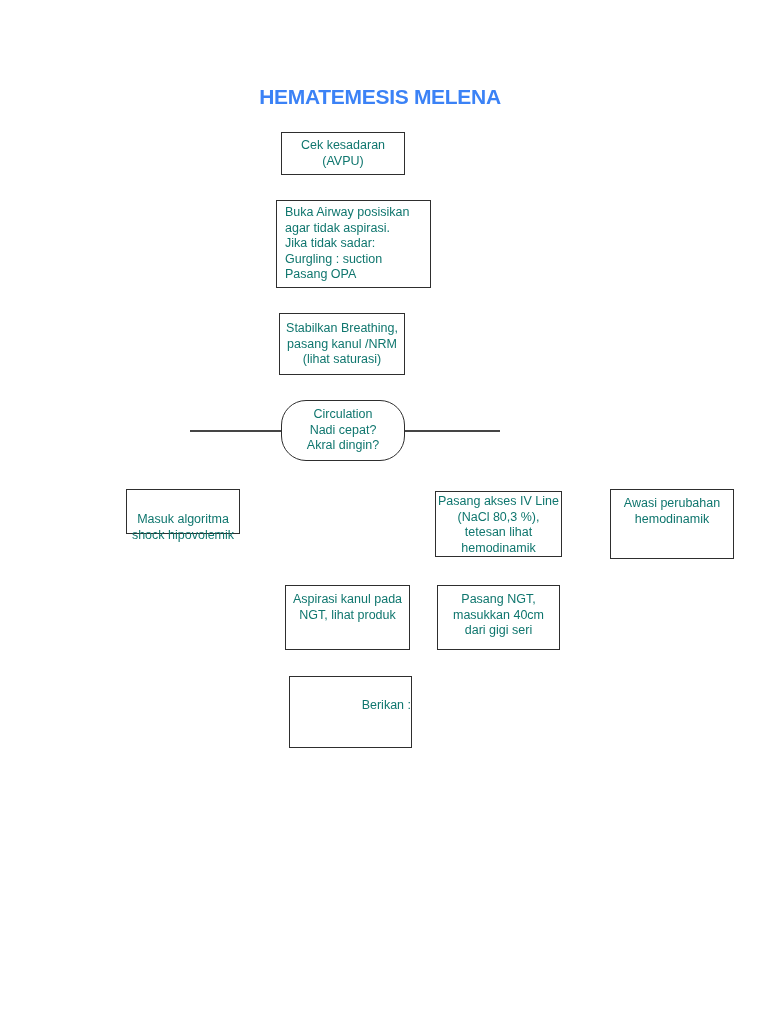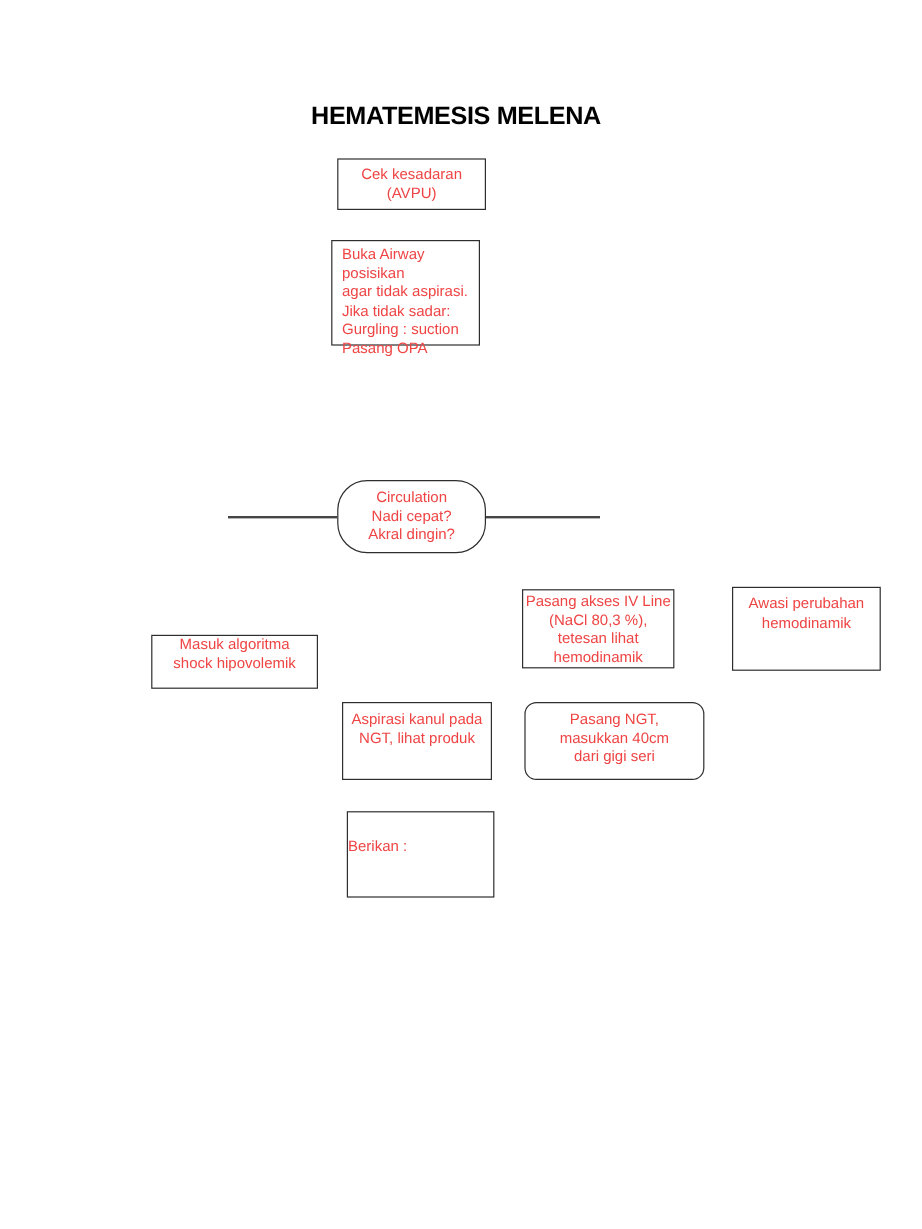"HEMATEMESIS MELENA" .page-title { color: #000000 -> #3b82f6 }
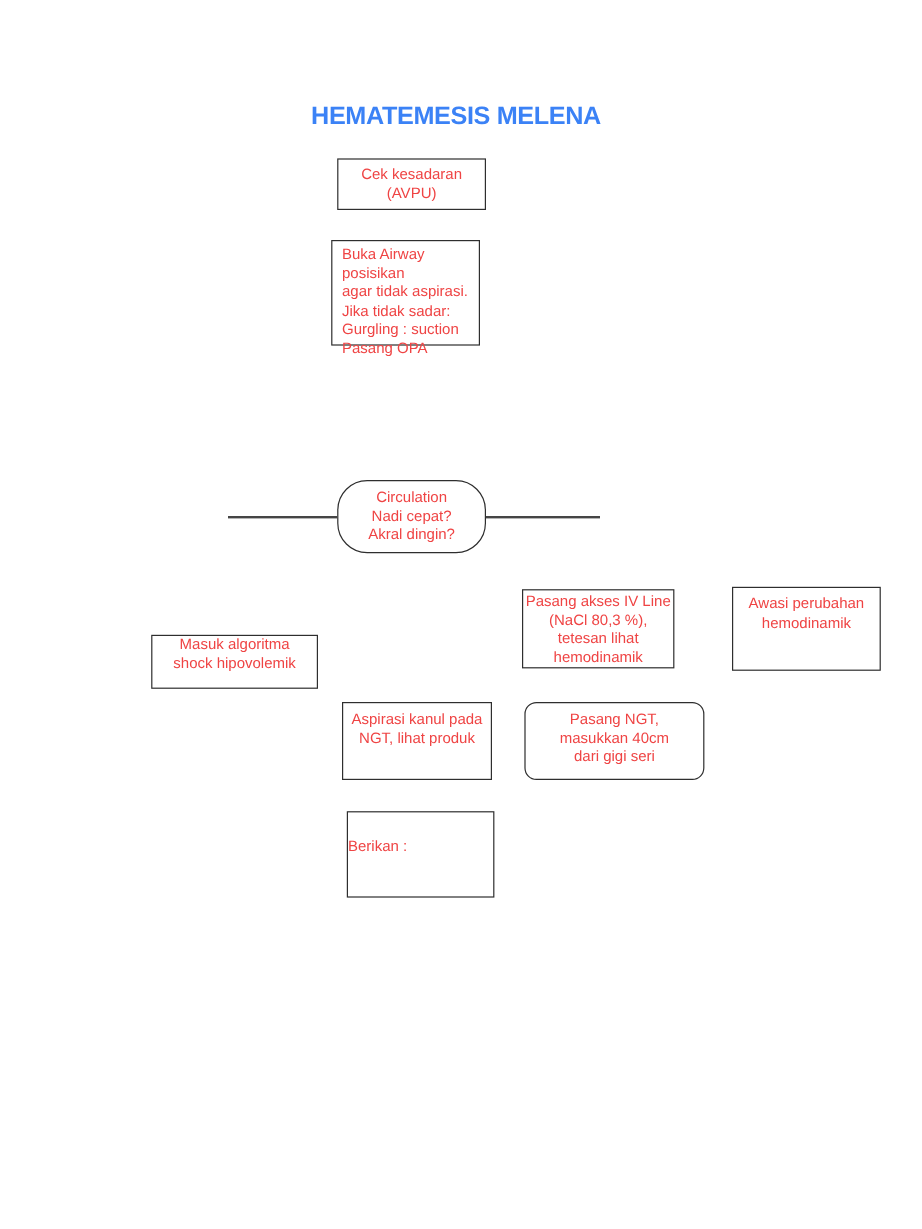"Cek kesadaran" .fbox { color: #ef4444 -> #0f766e }
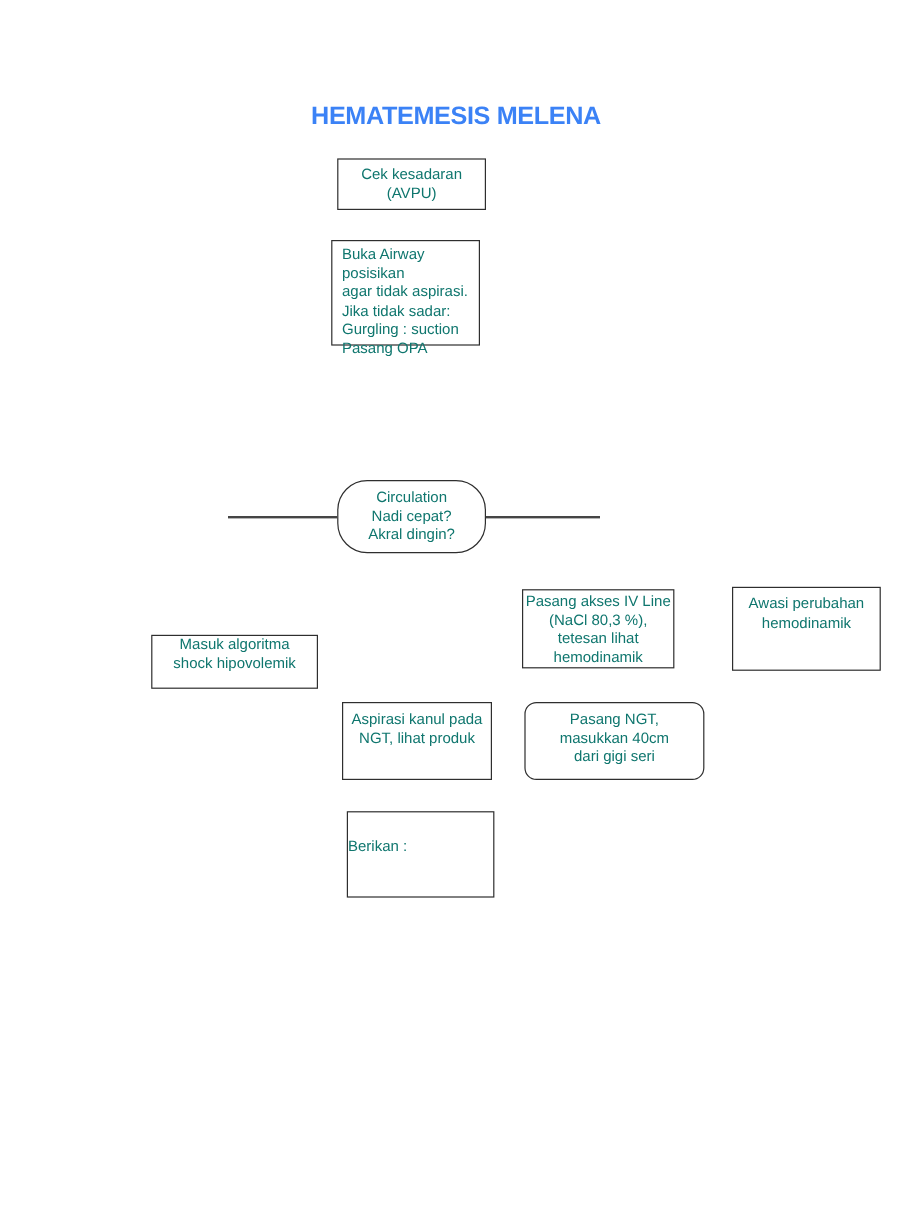"Buka Airway posisikan" .b2 { width: 124px -> 155px }
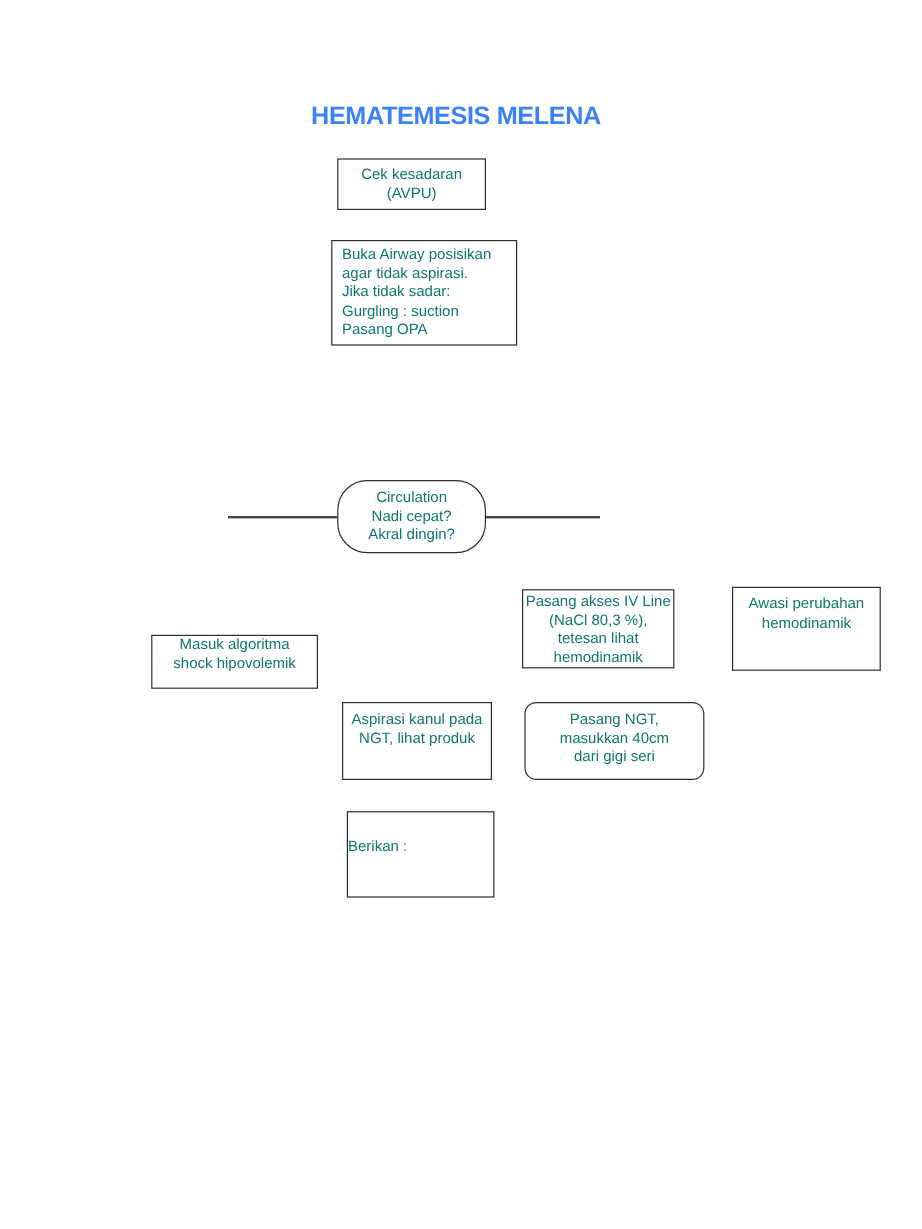"Stabilkan Breathing," div.fbox { html: none -> <div>Stabilkan Breathing, pasang kanul /NRM (lihat saturasi)</div> }
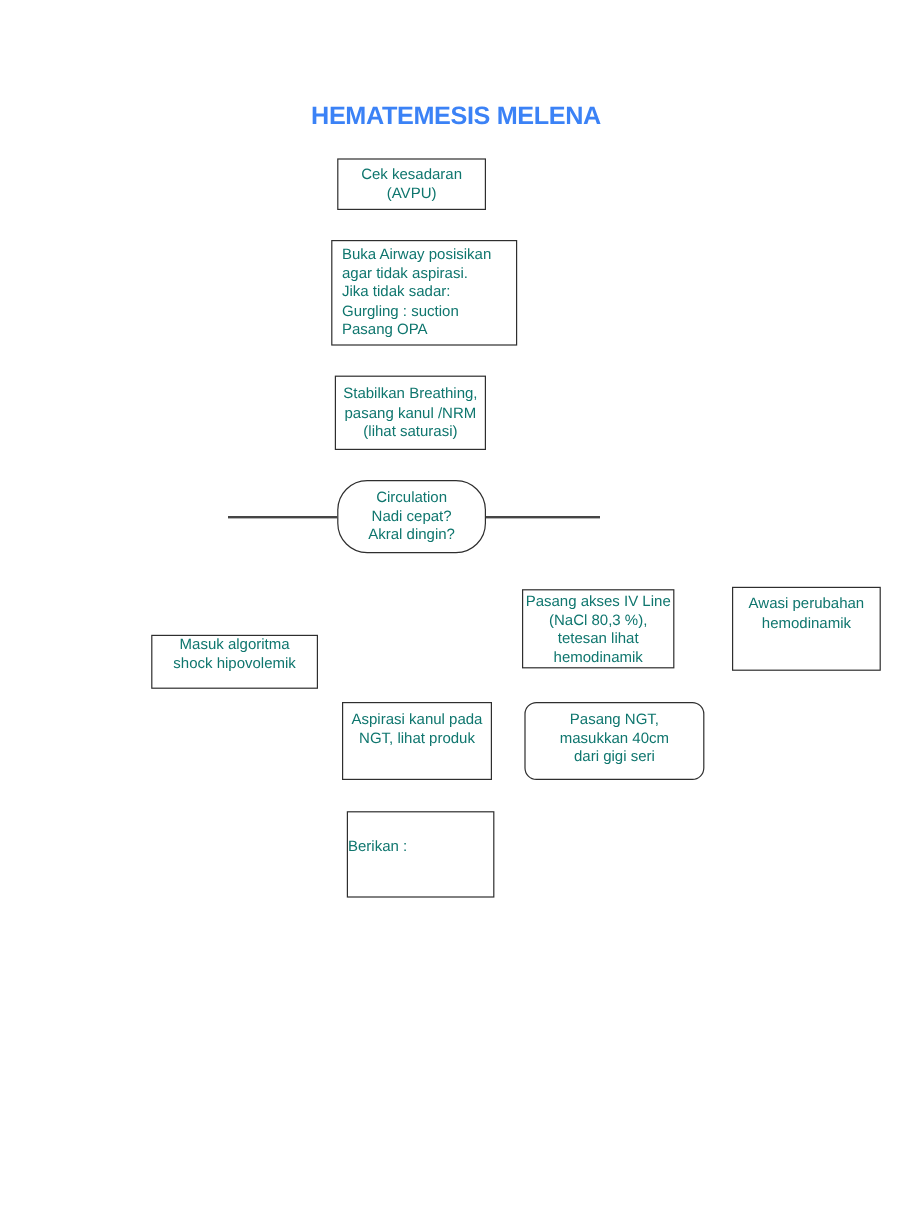"Masuk algoritma" .b5 { margin-top: 40px -> none; padding-top: 0 -> 22px; width: 139px -> 114px }
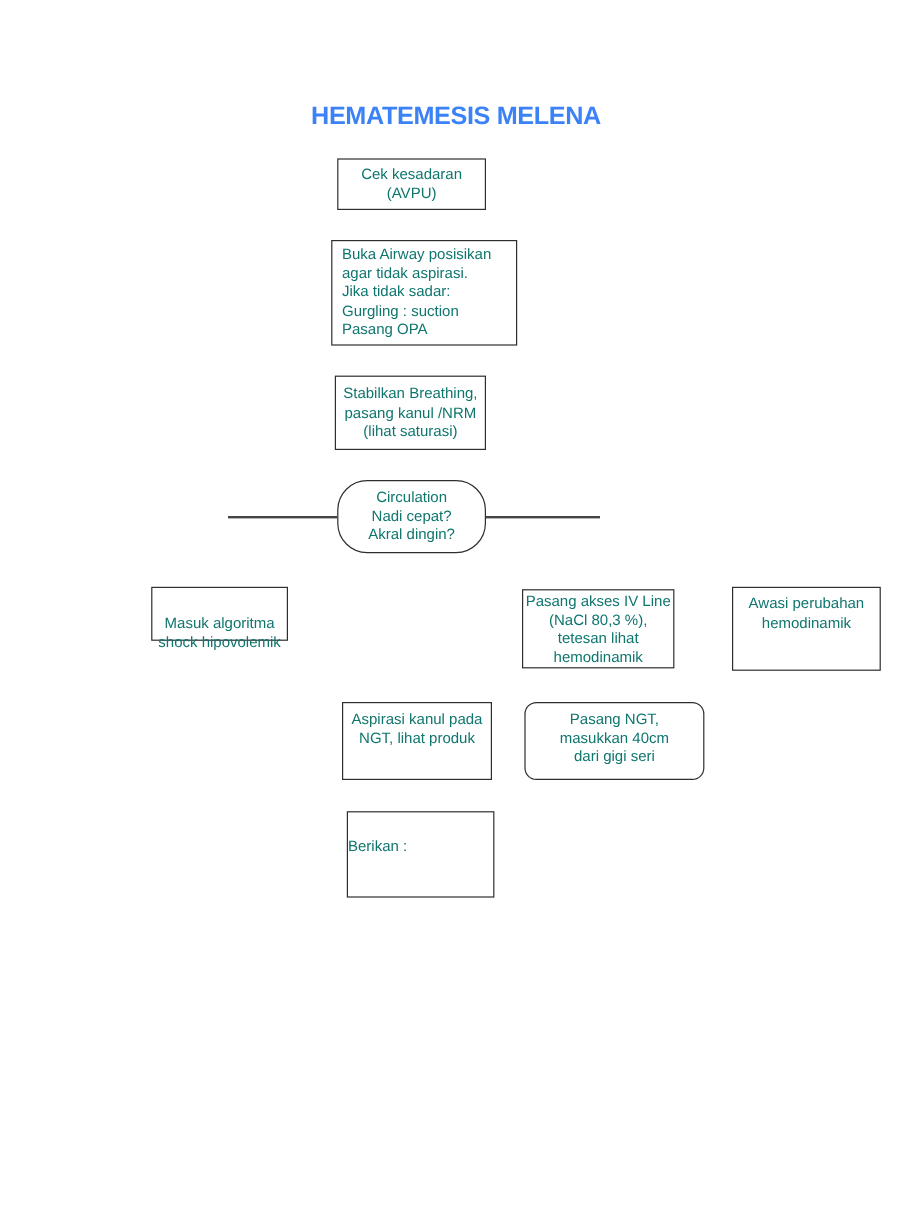"Pasang NGT," .b9 { border-radius: 10px -> none; width: 150px -> 123px }
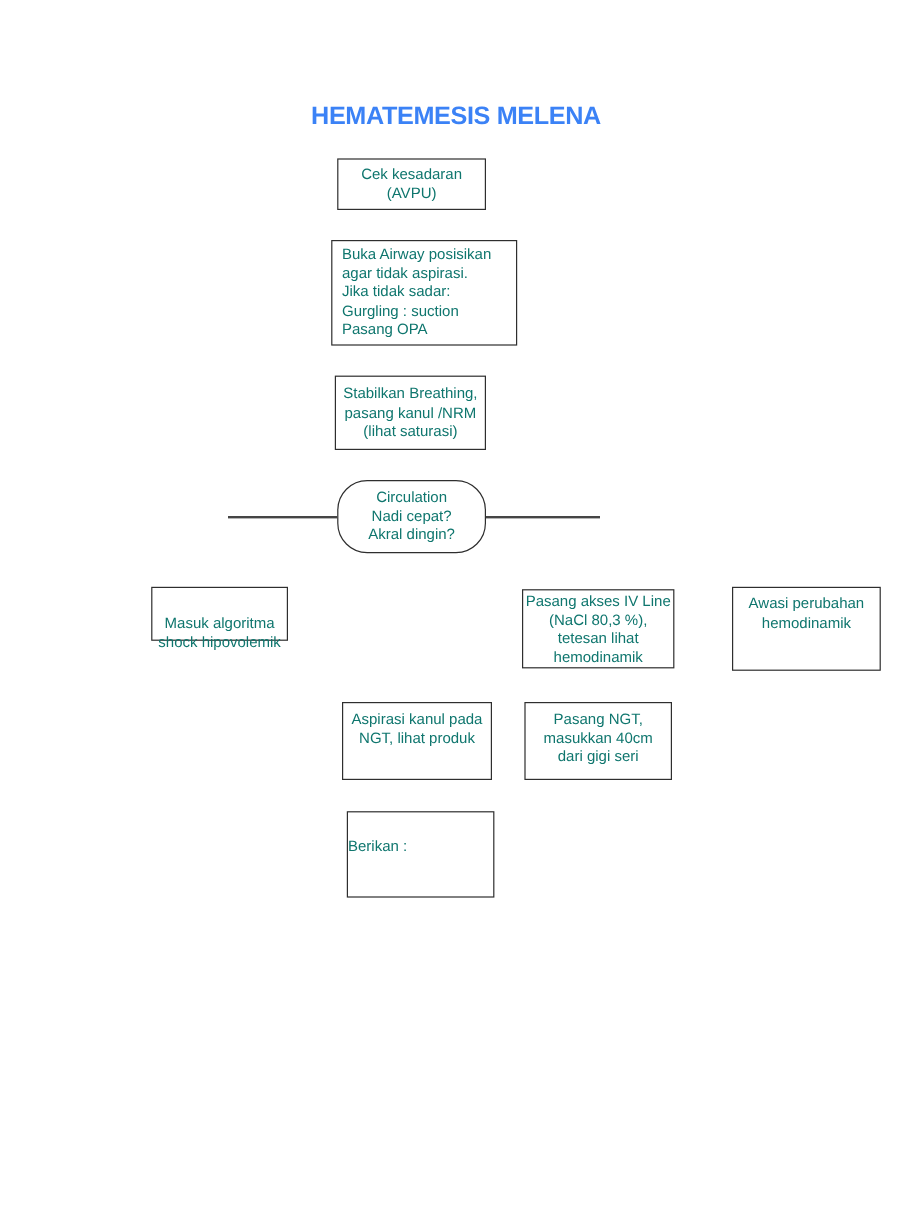"Berikan :" .b10-heading { text-align: left -> right }
